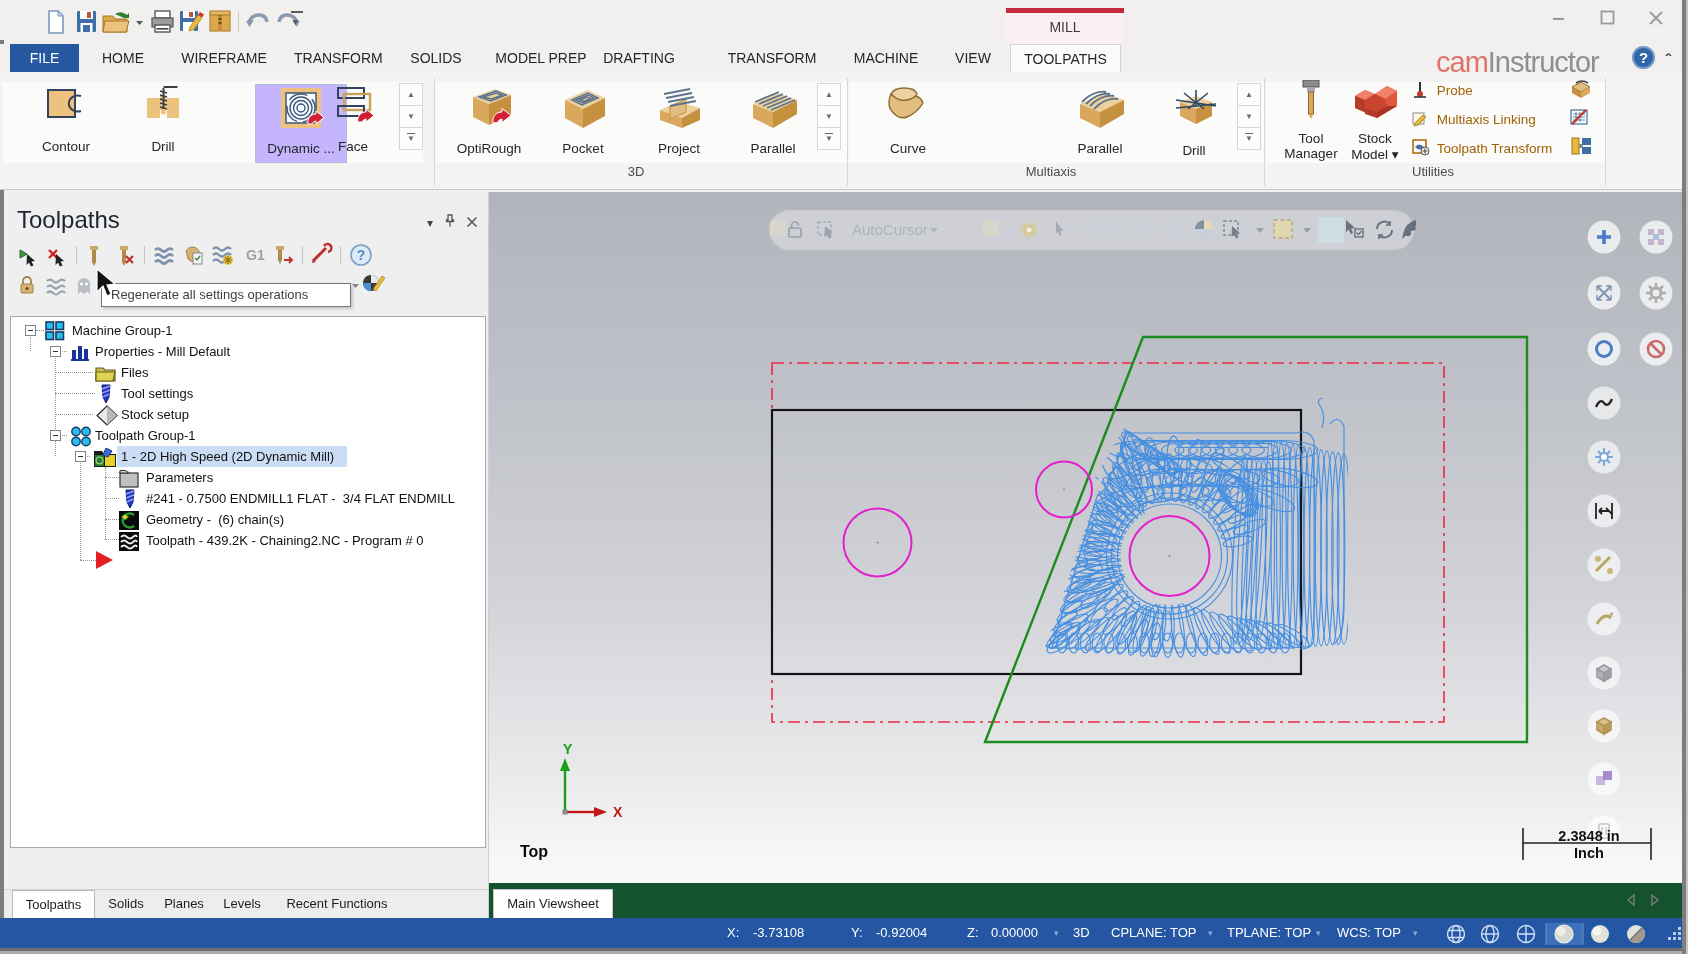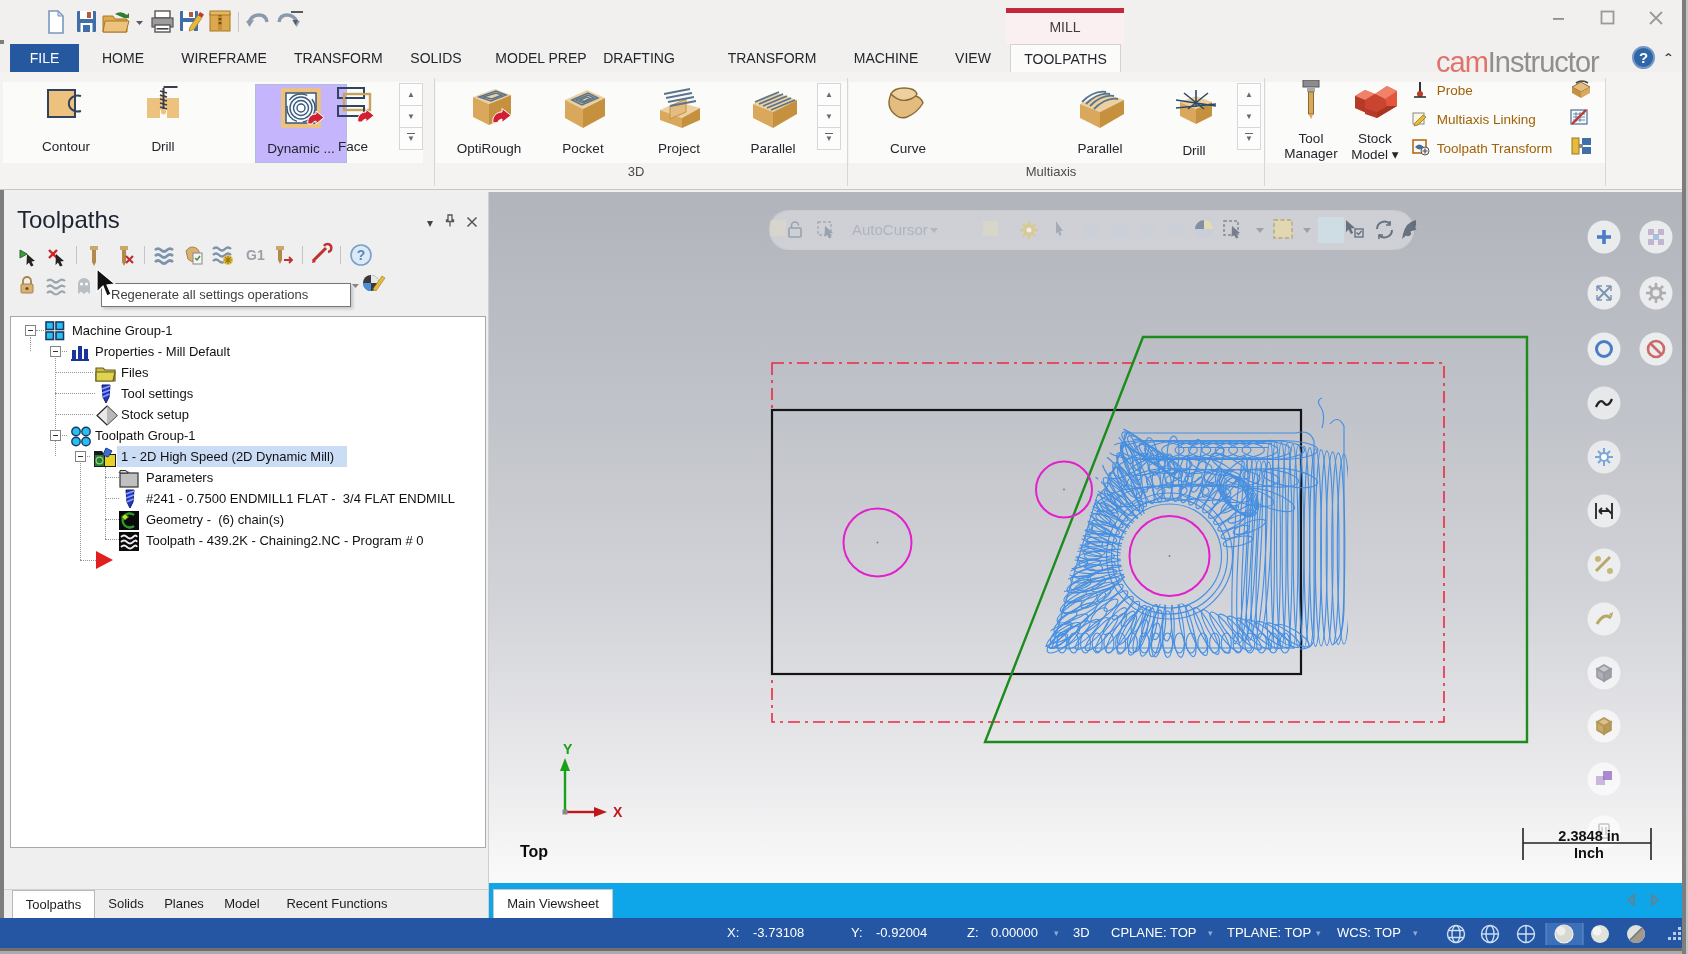"Utilities" div.rlabel { html: none -> <div>Utilities</div> }
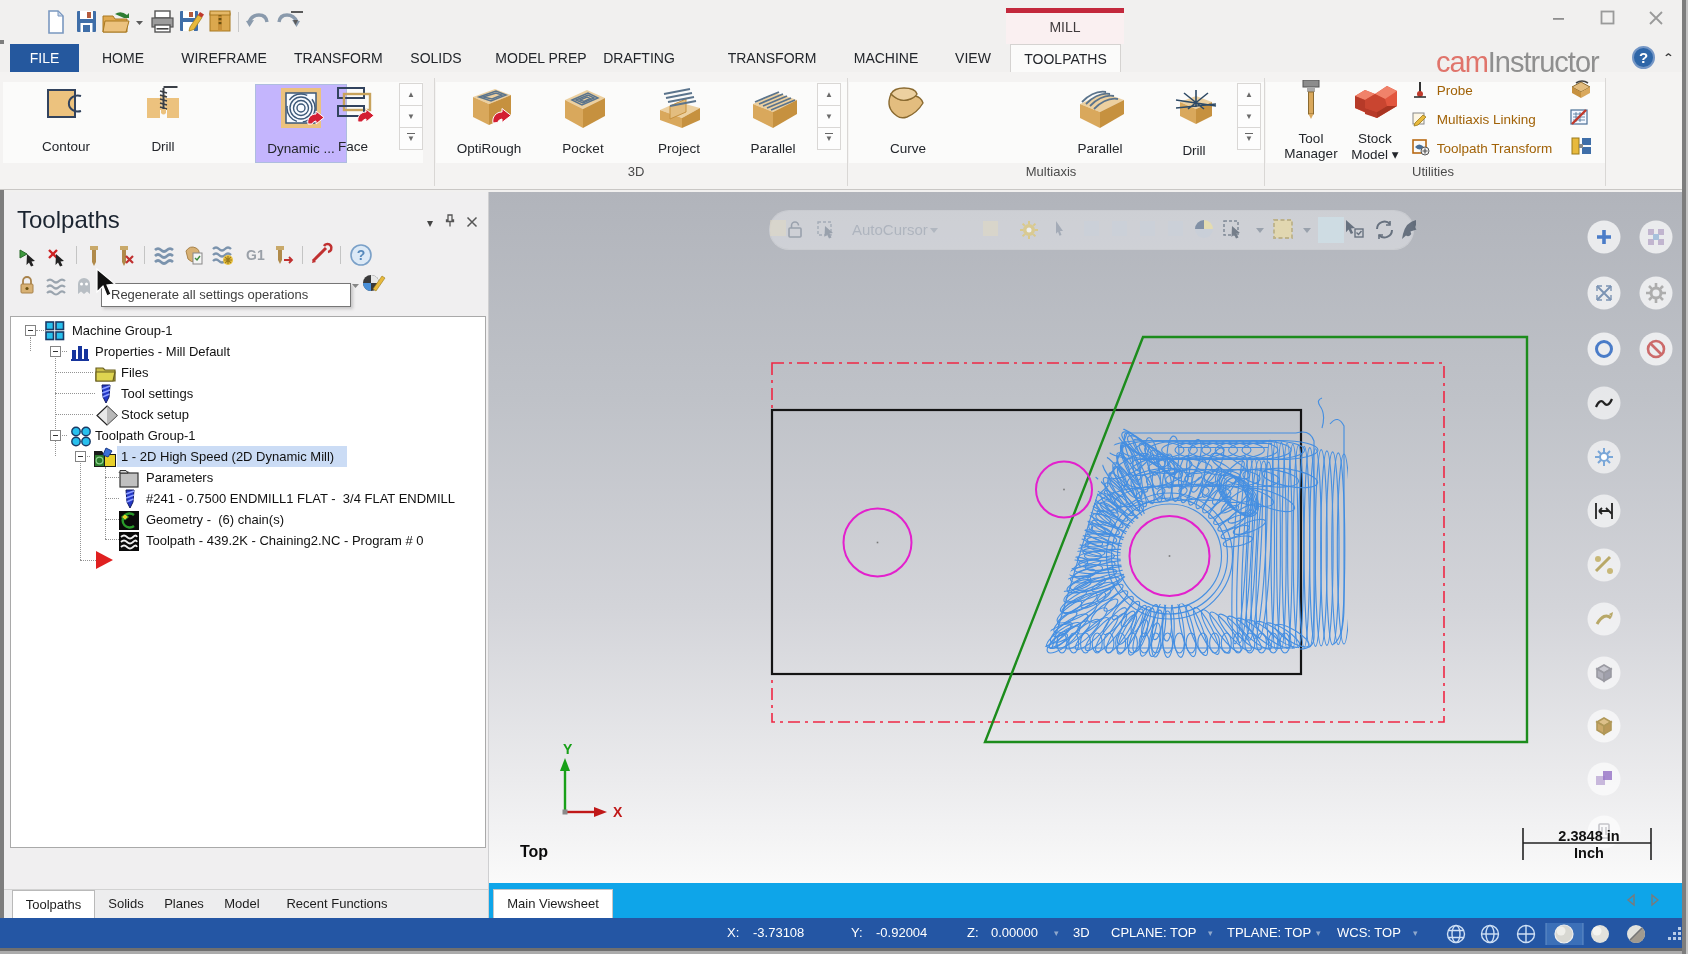"Model" div.ltab { text: Model -> Levels }
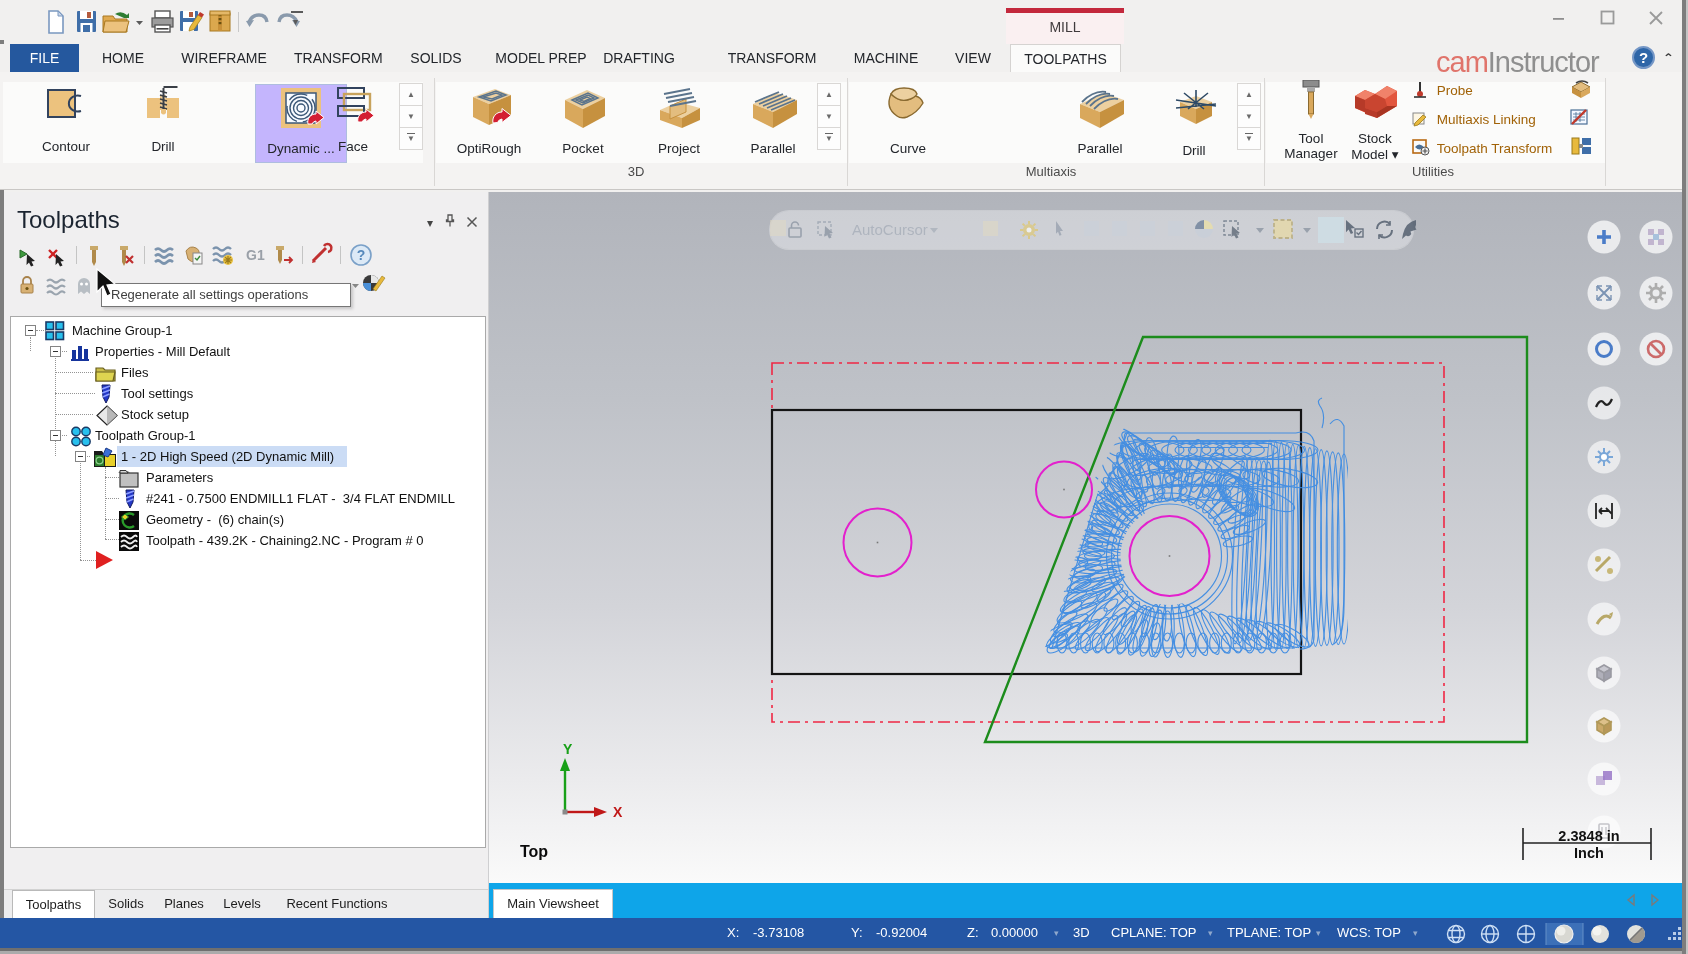"Main Viewsheet" #vtabs { background: #0ea5e9 -> #14532d }
